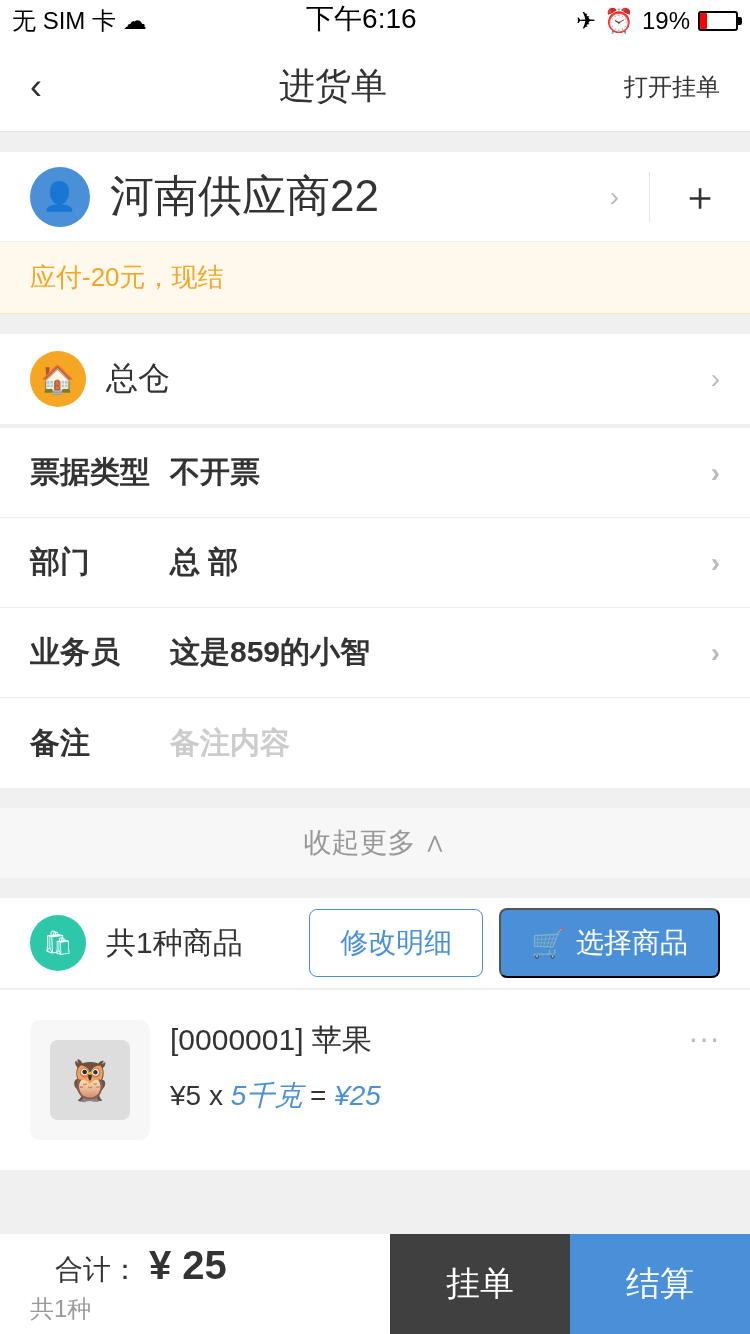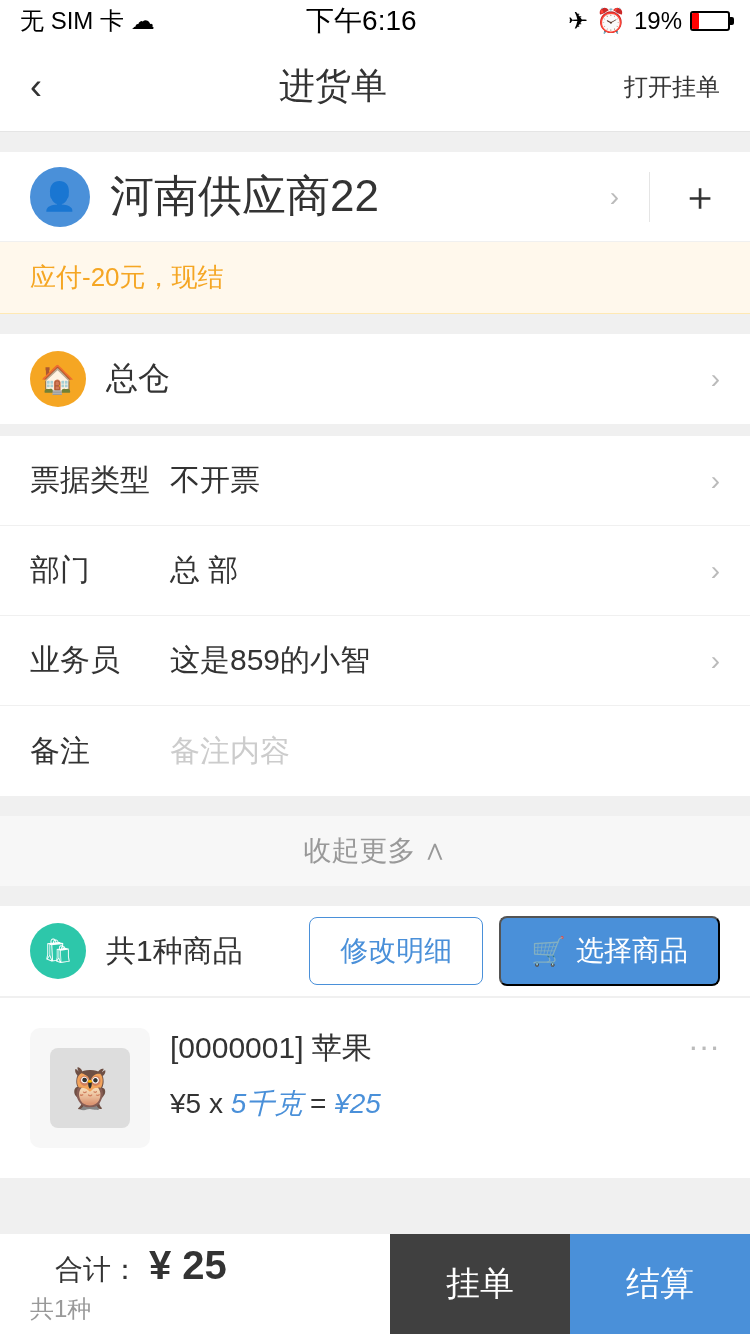"无 SIM 卡 ☁" .status-bar { align-items: center -> none; padding: 0 20px -> 0 12px }
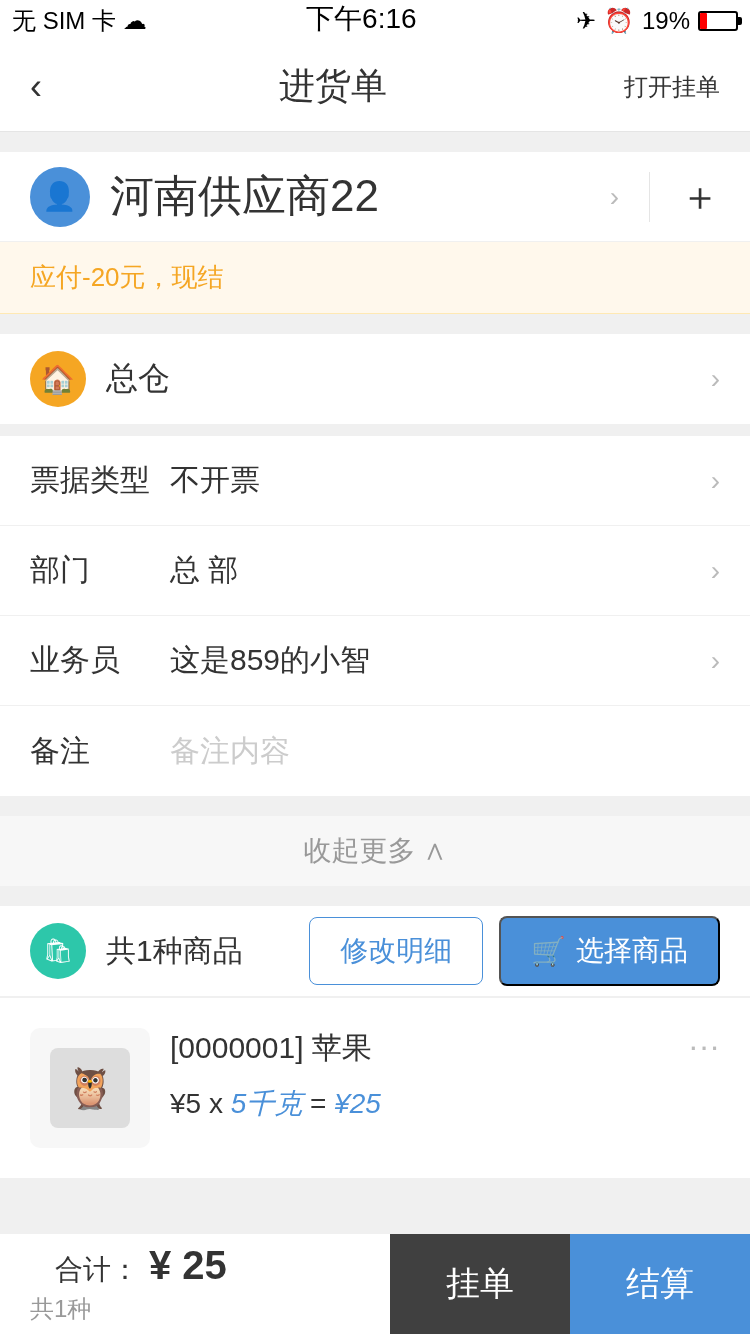"票据类型" .form-section { font-weight: none -> bold; margin-top: 12px -> 4px }
